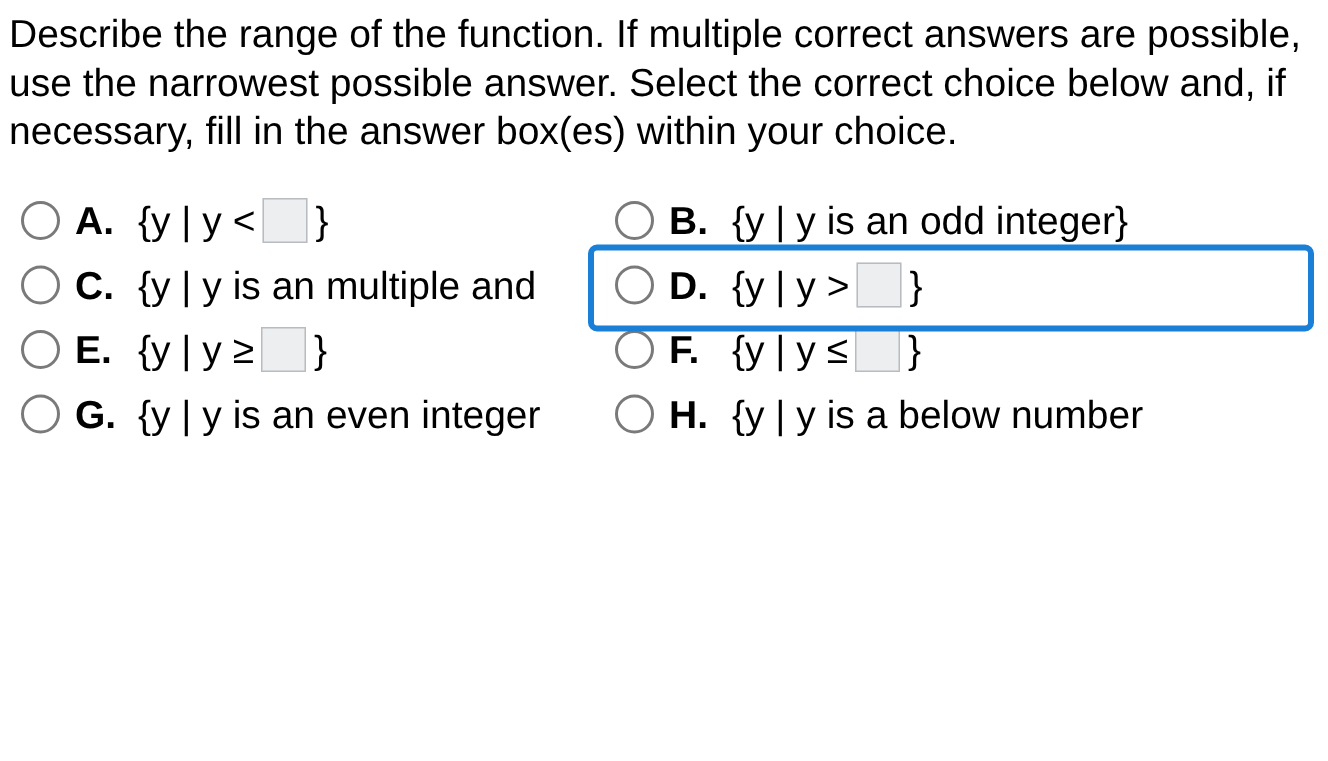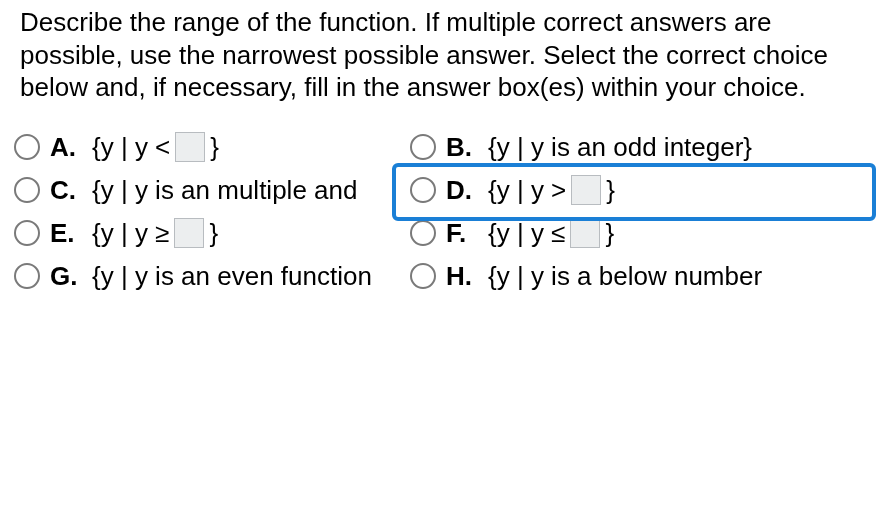"Describe the range of the" .question-text { padding: 6px 6px 0 20px -> 6px 6px 0 6px }
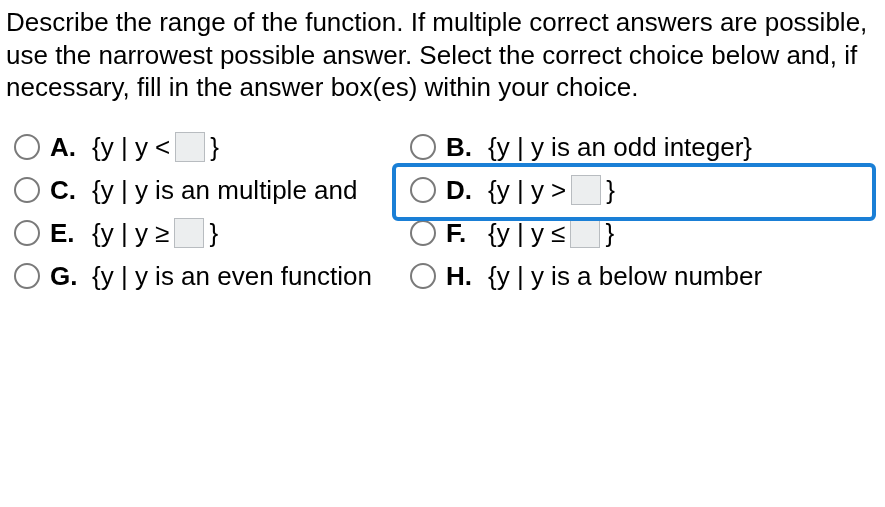"{y | y is an even" span.option-body { text: function -> integer }
